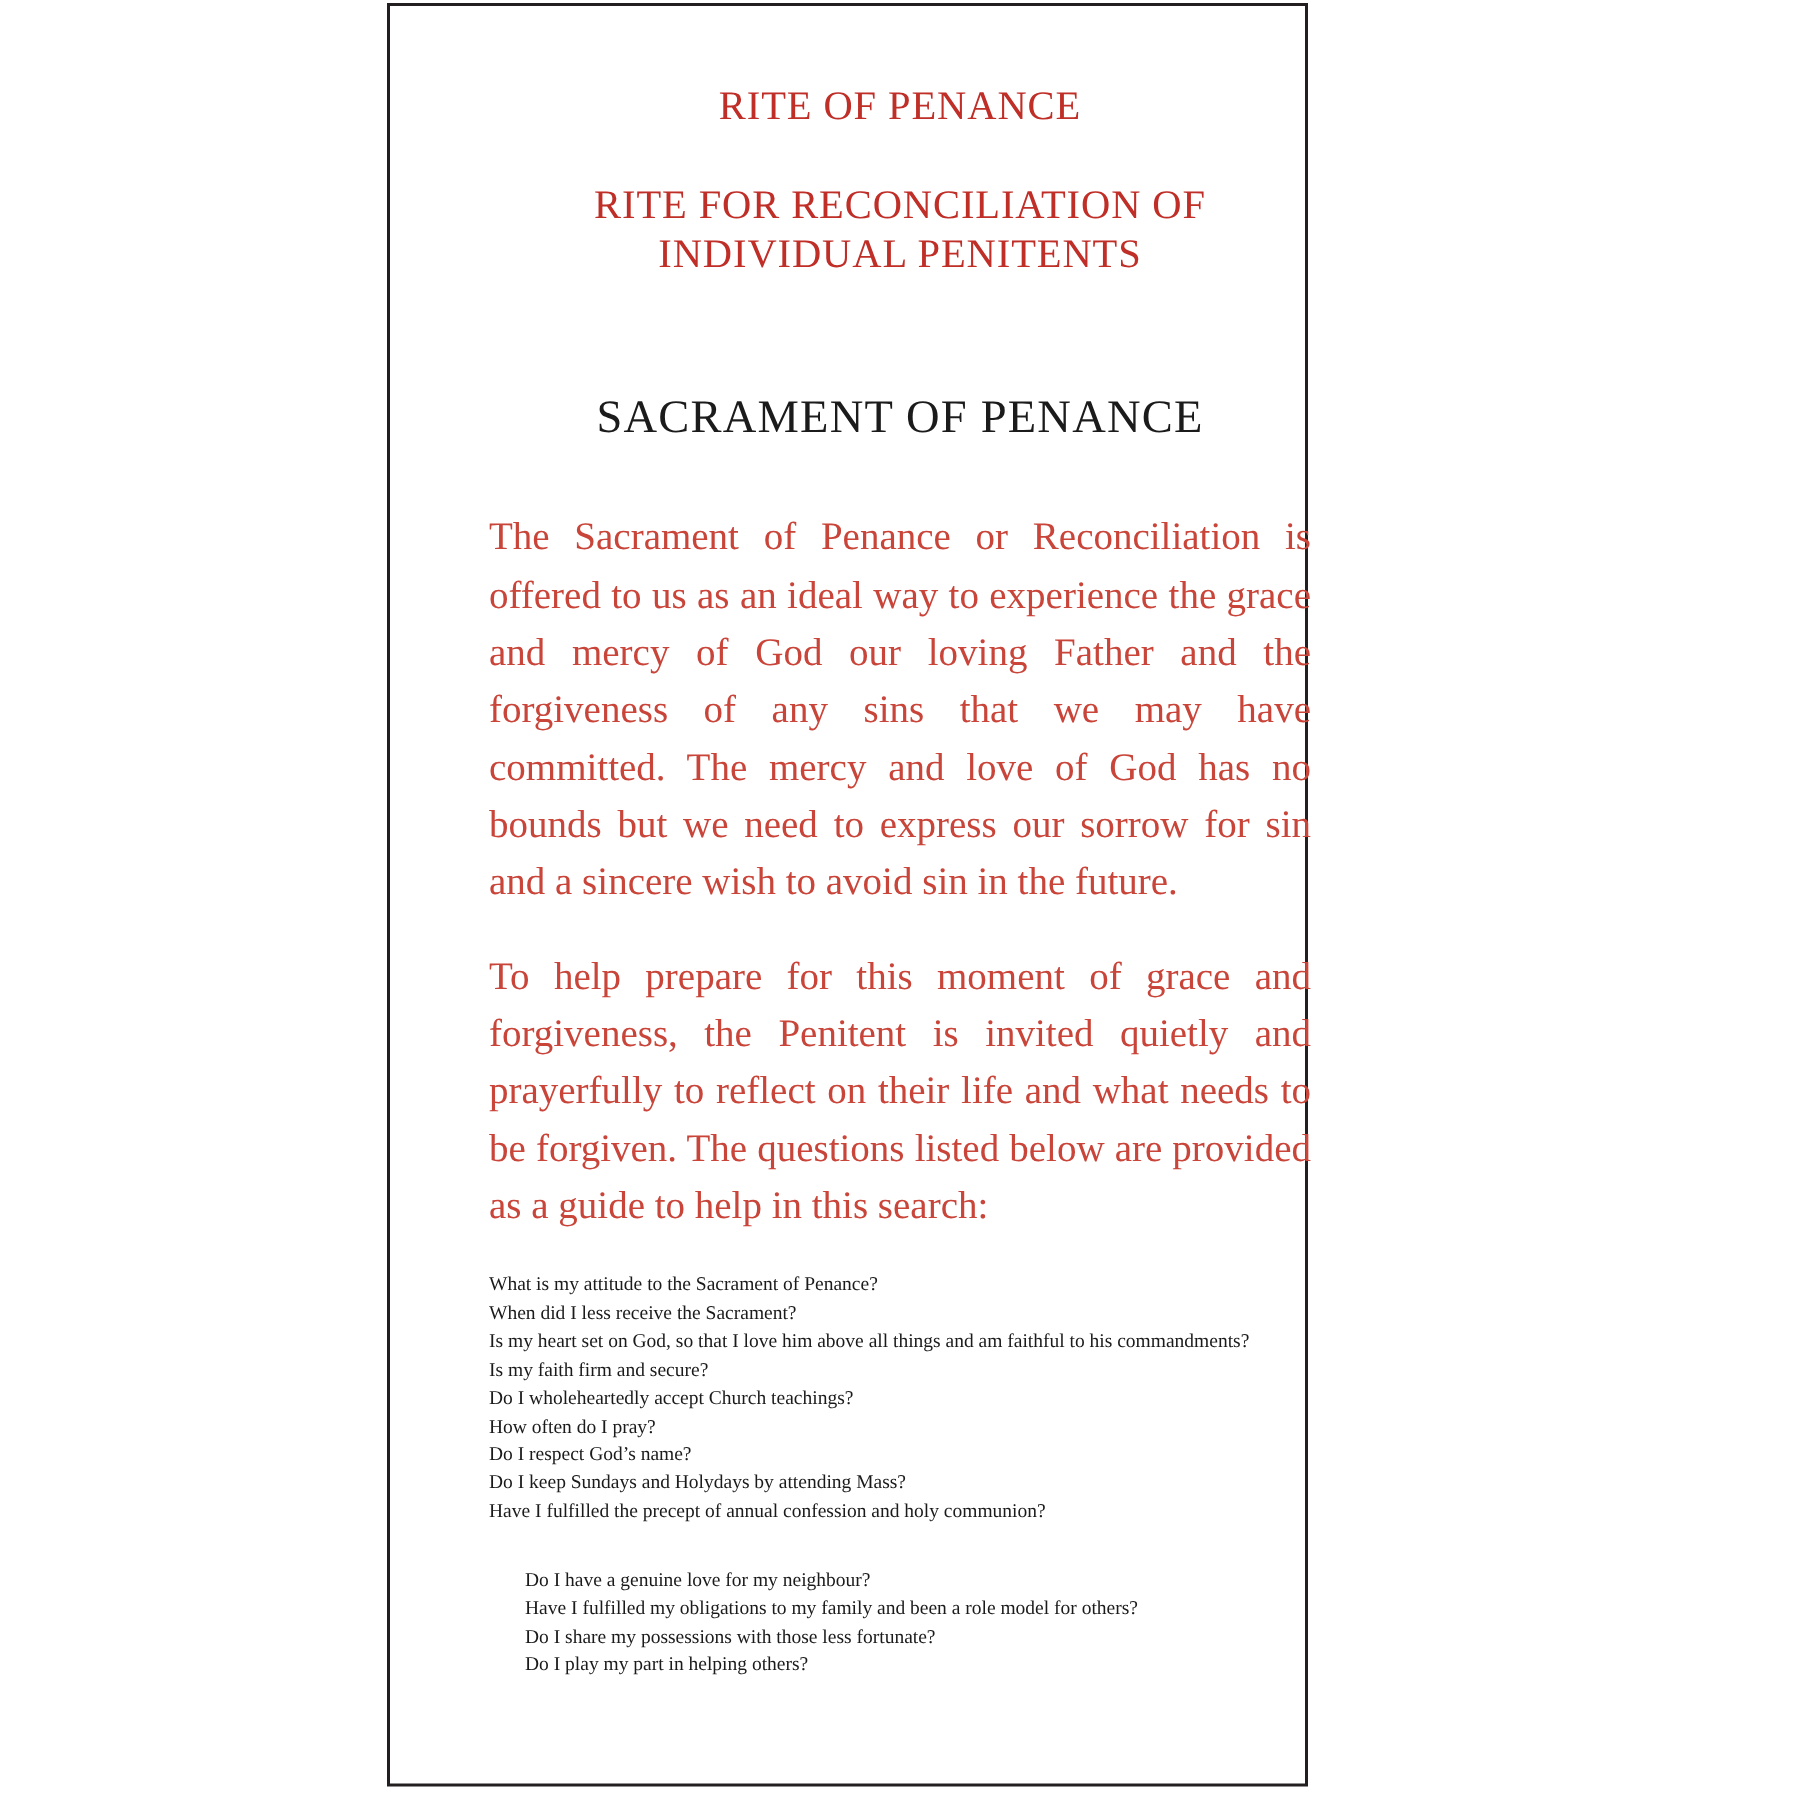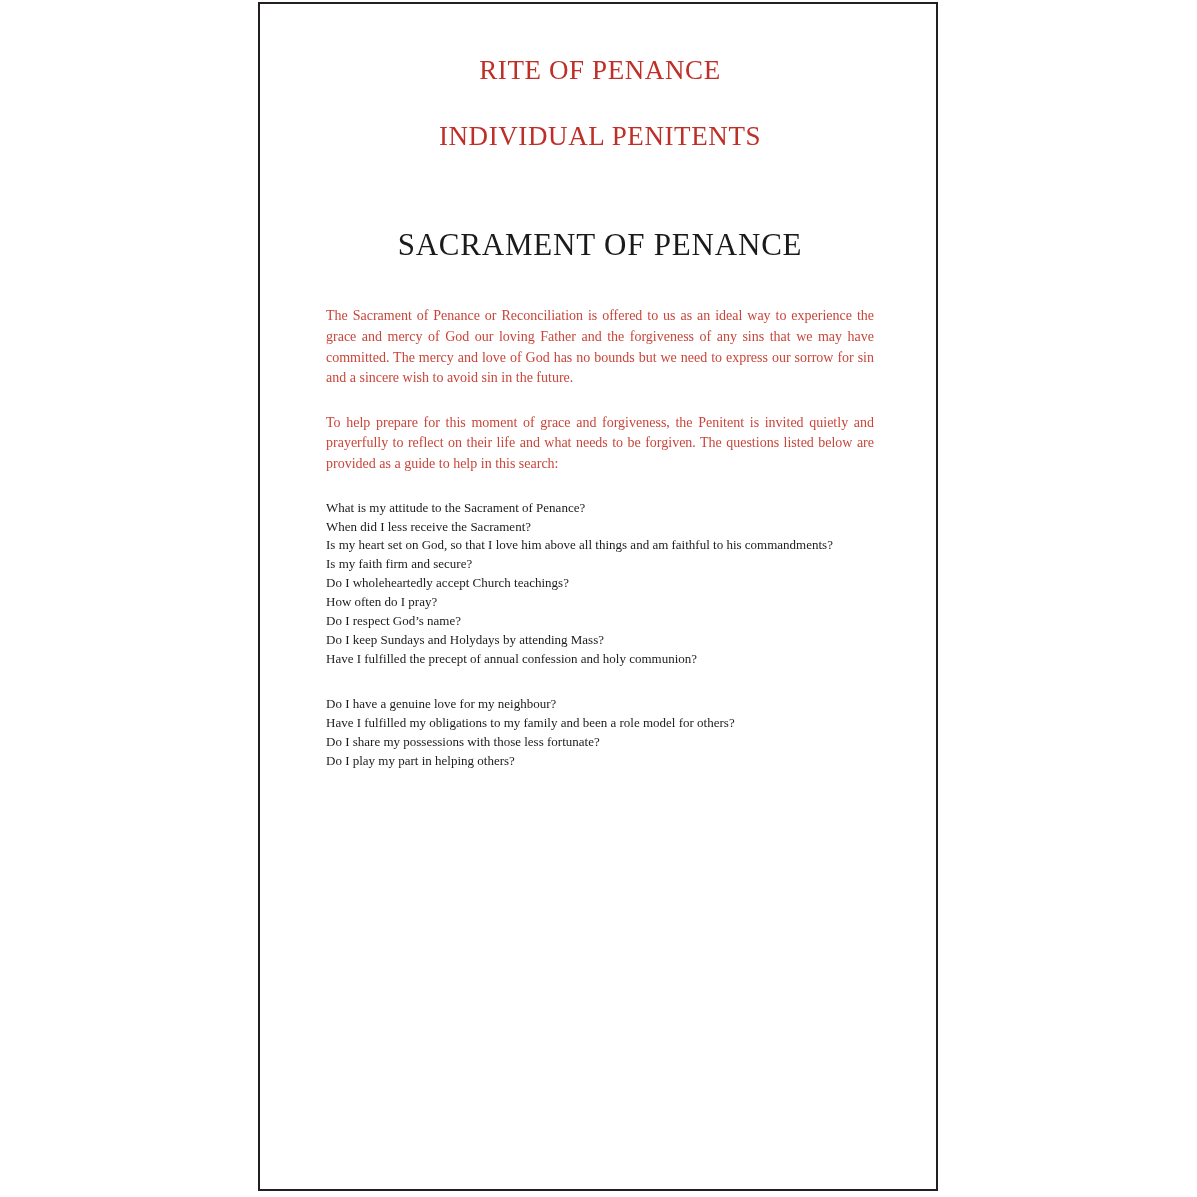"RITE OF PENANCE" #page-frame { width: 680px -> 614px }
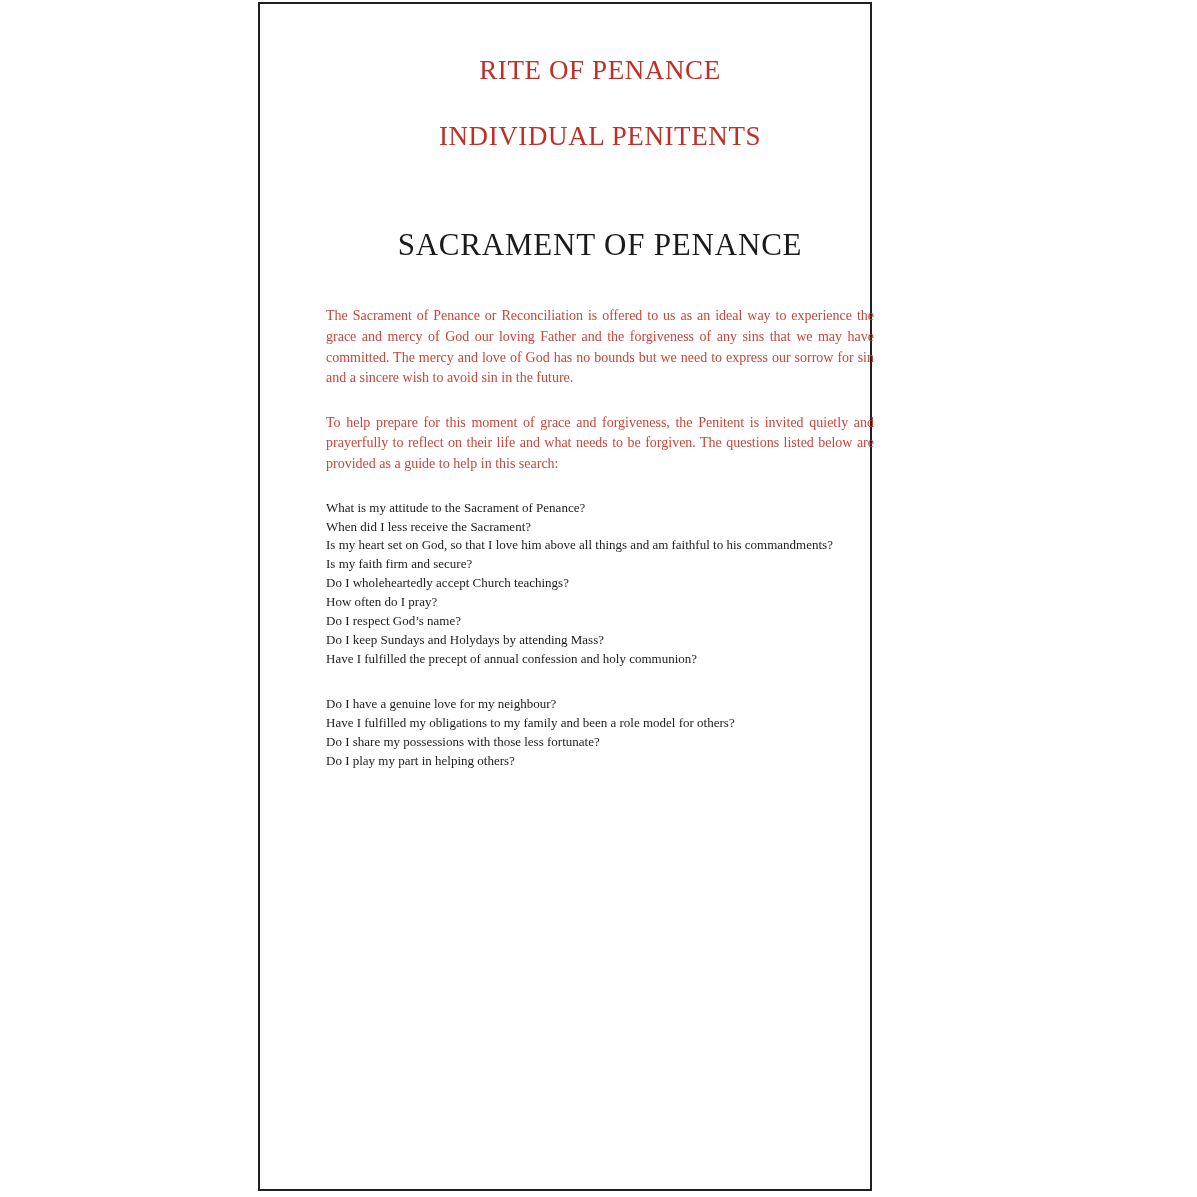"RITE FOR RECONCILIATION OF" span { html: none -> <span>RITE FOR RECONCILIATION OF</span> }
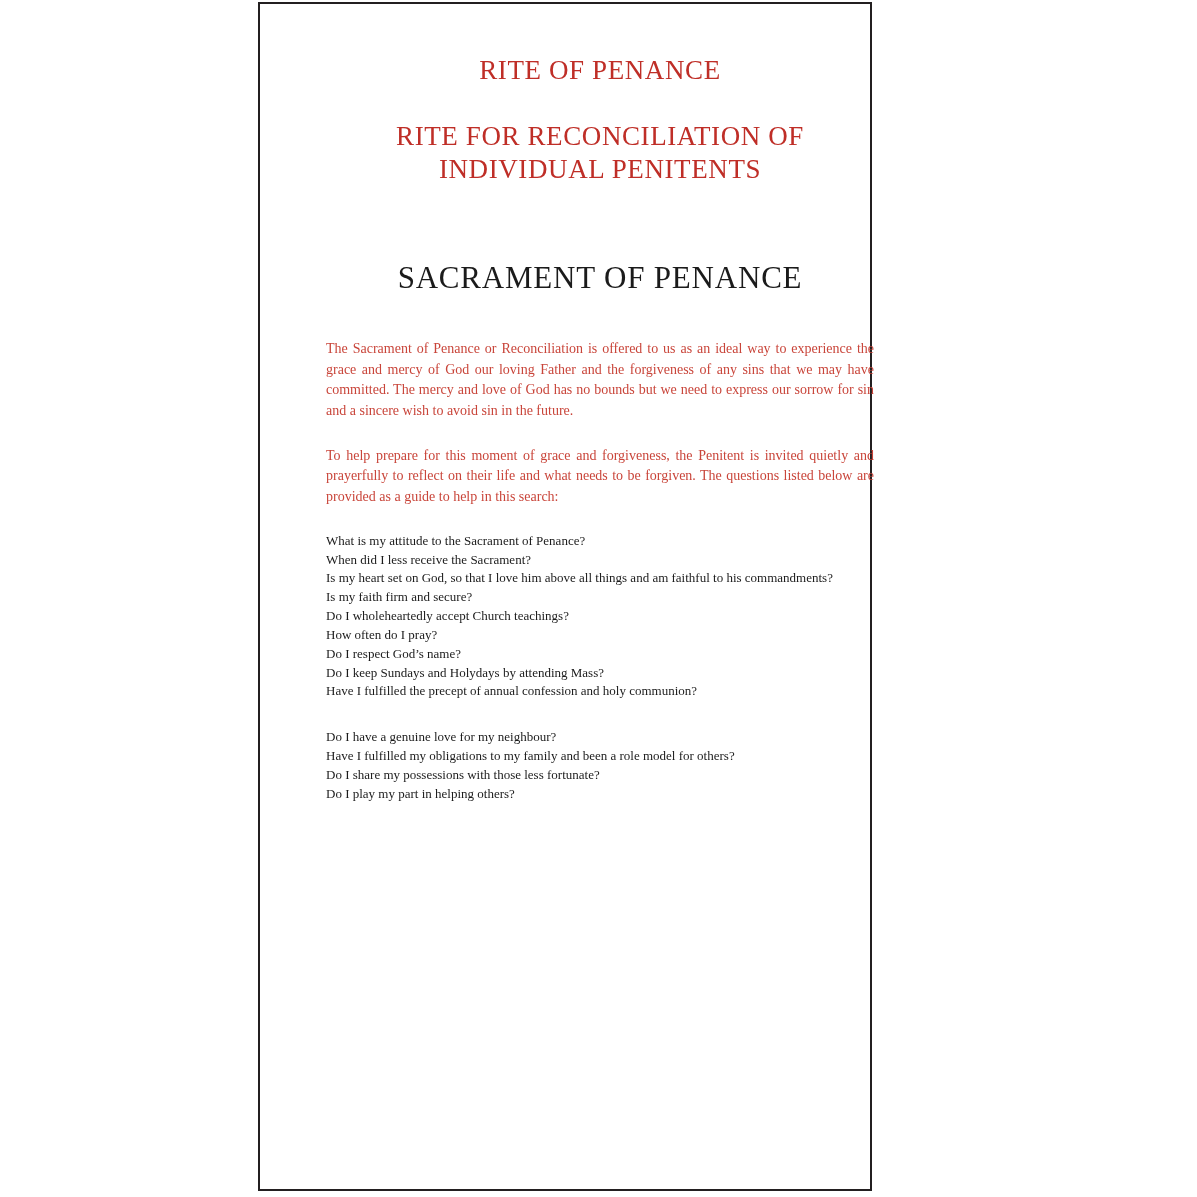"The Sacrament of Penance or" .intro-para { font-size: 14px -> 26px }
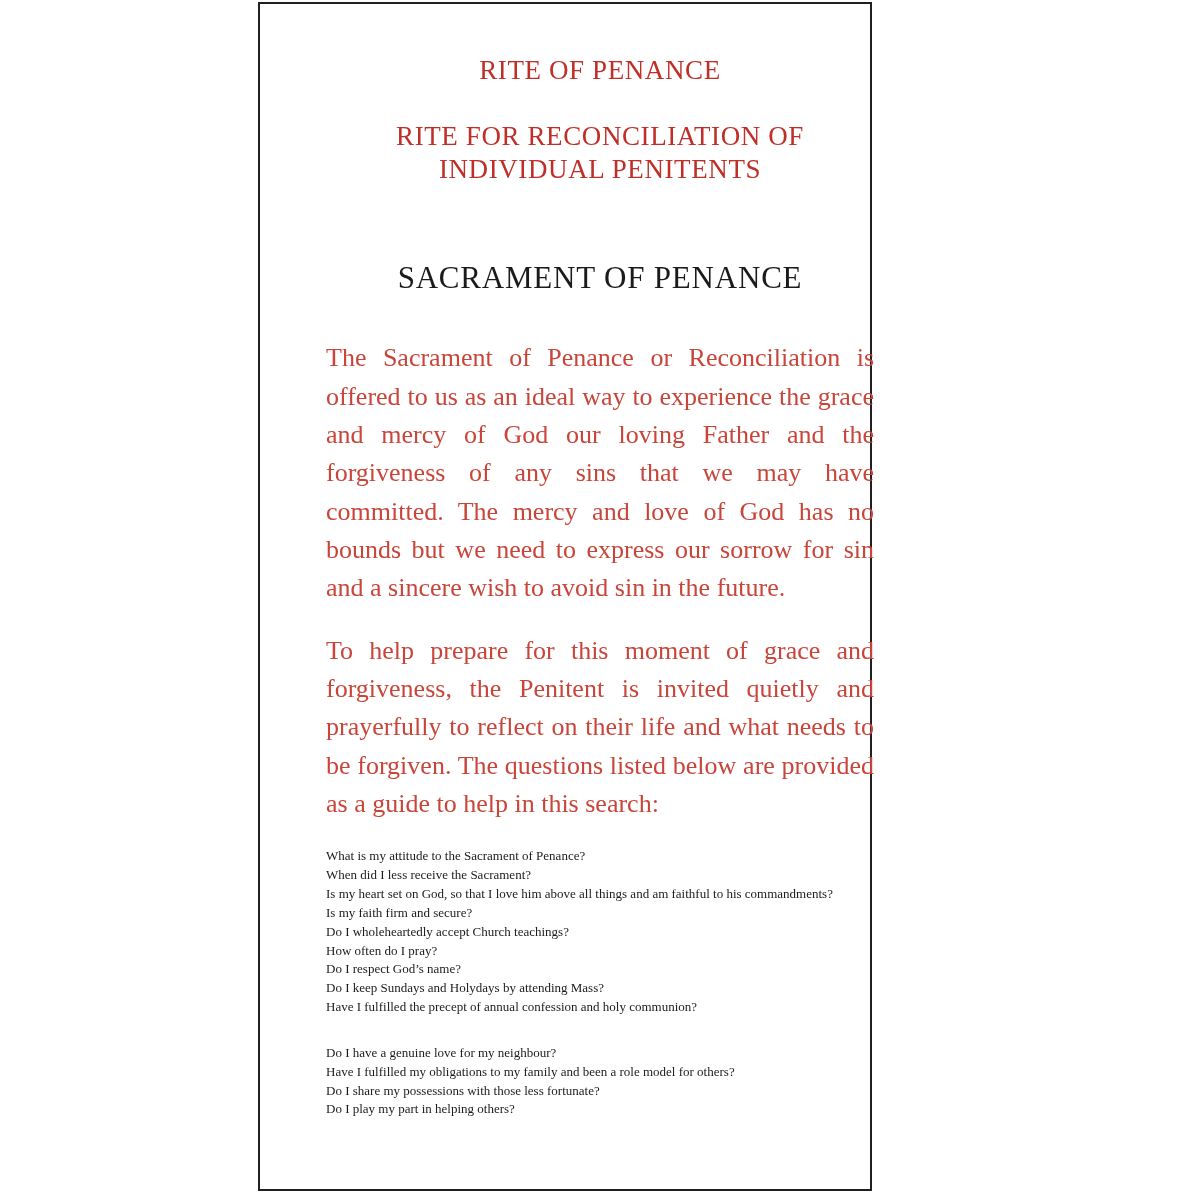"Do I have a genuine" .question-group + .question-group { margin-left: none -> 24px }
